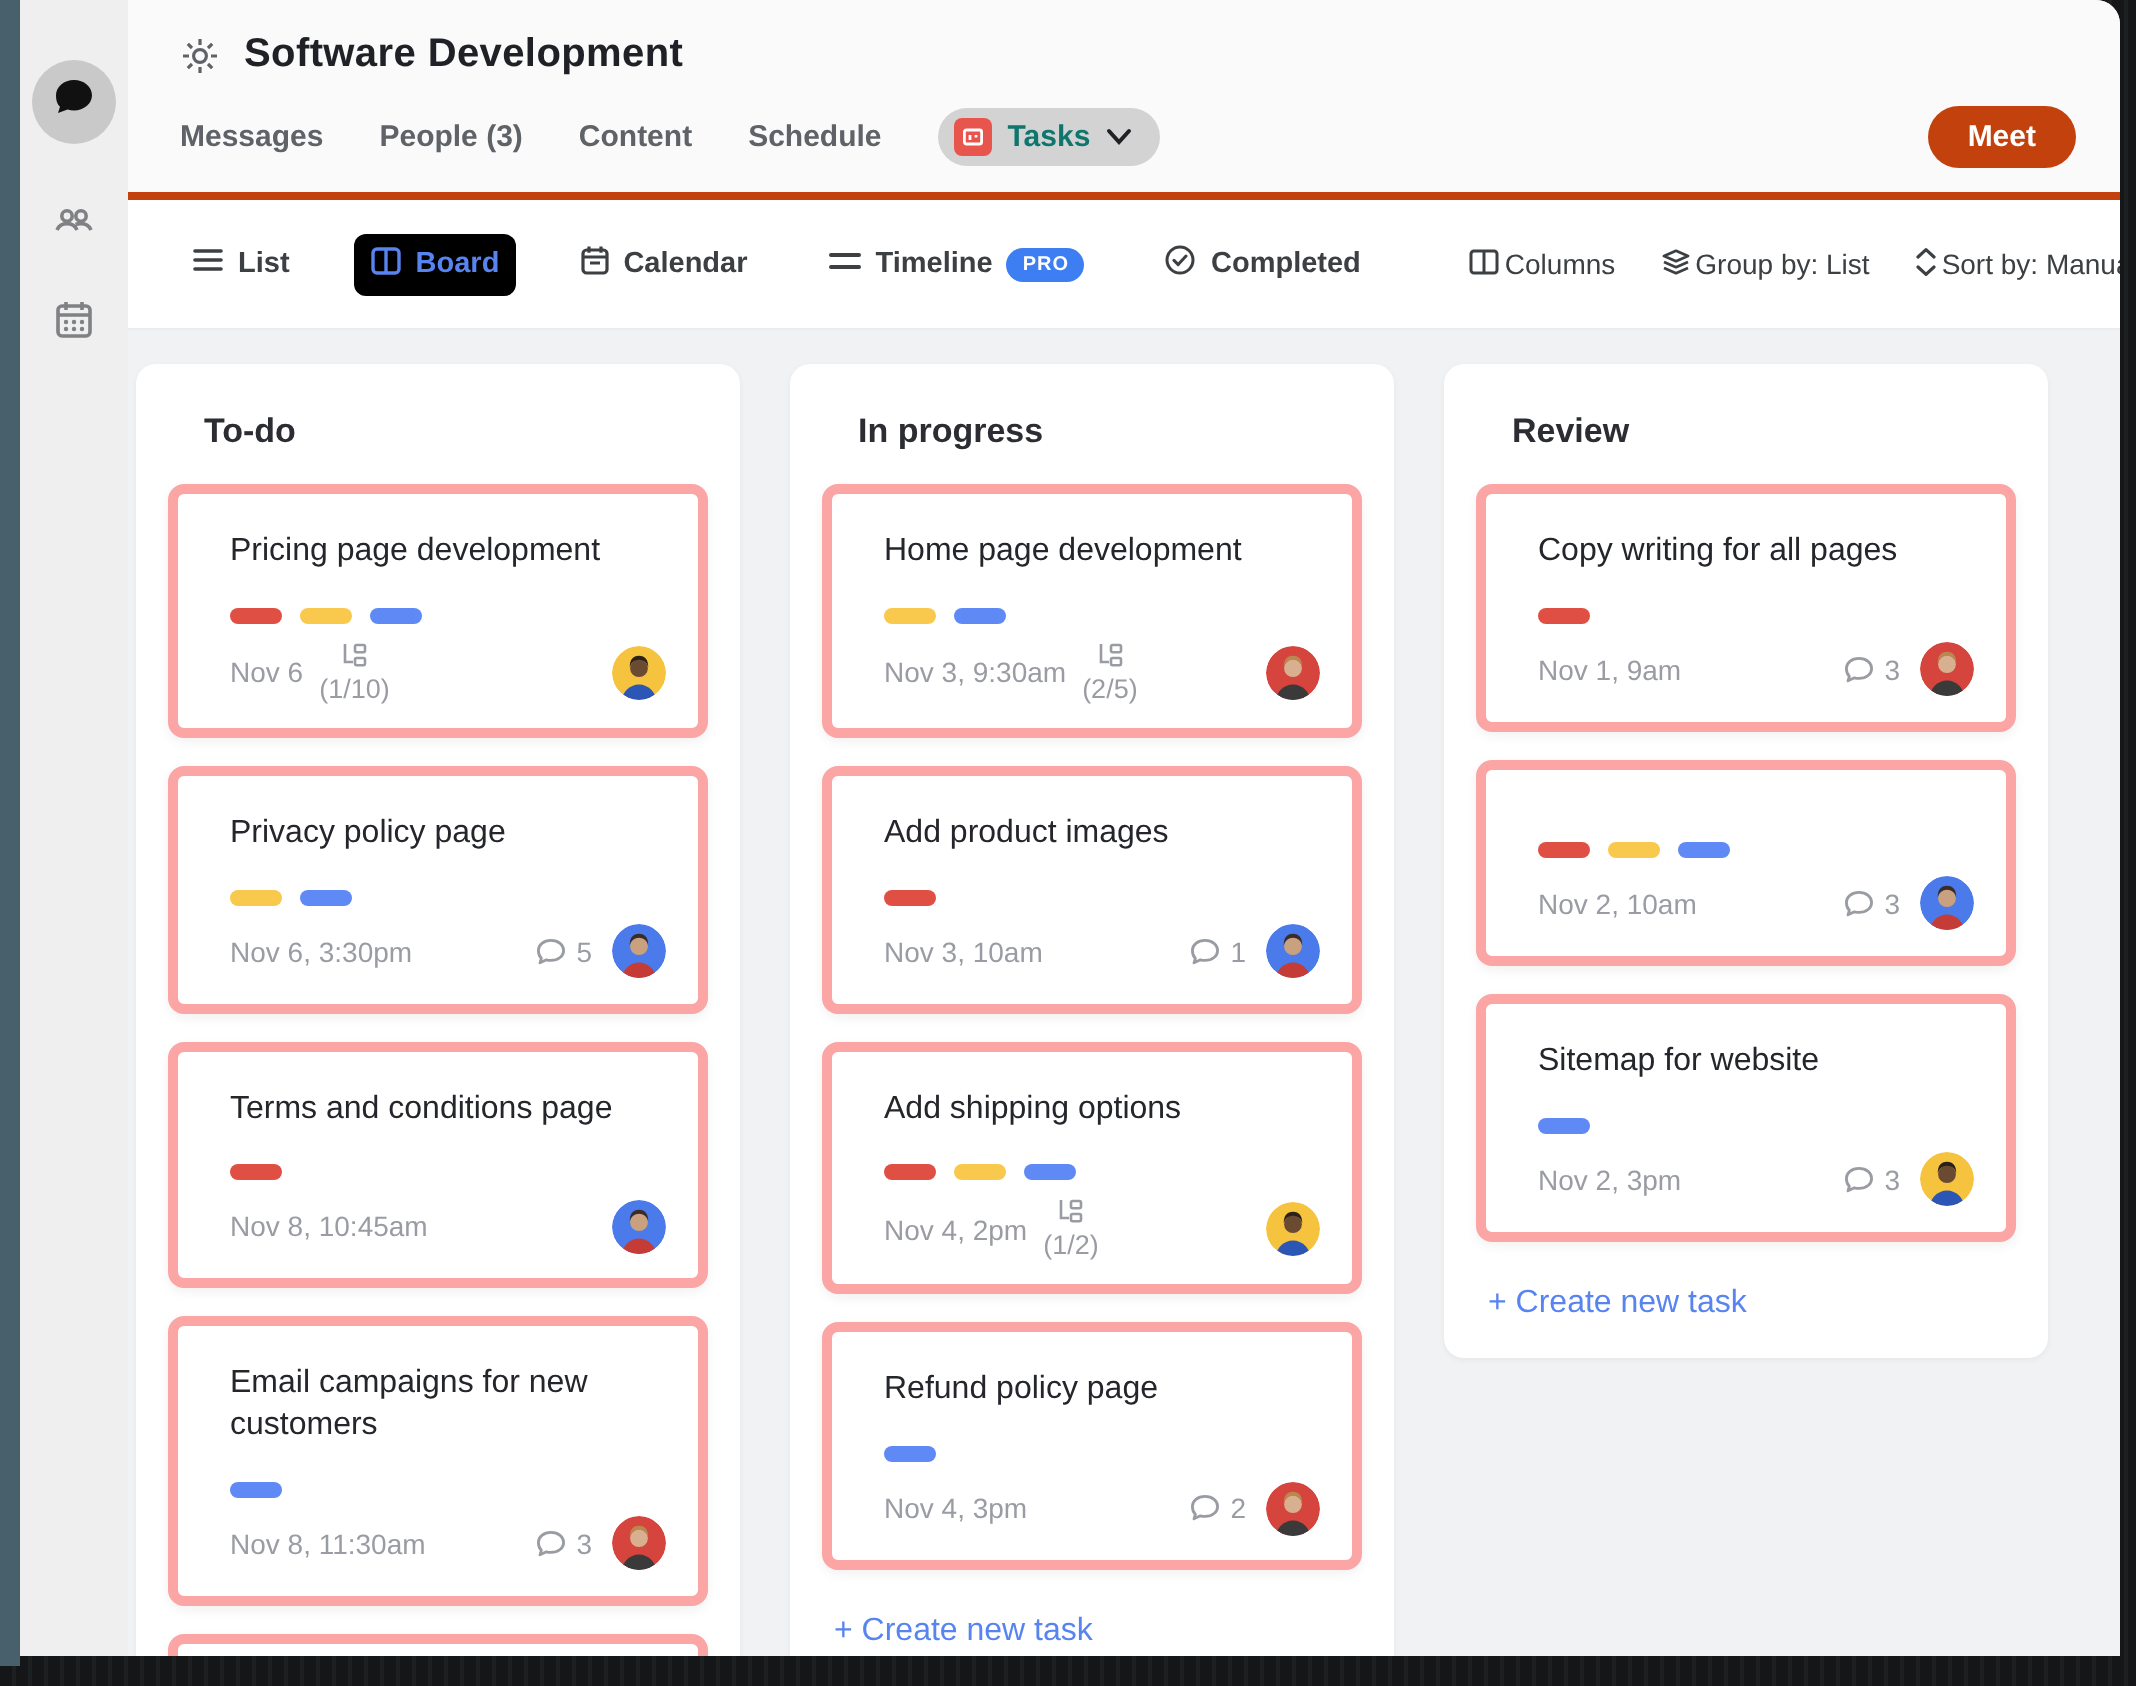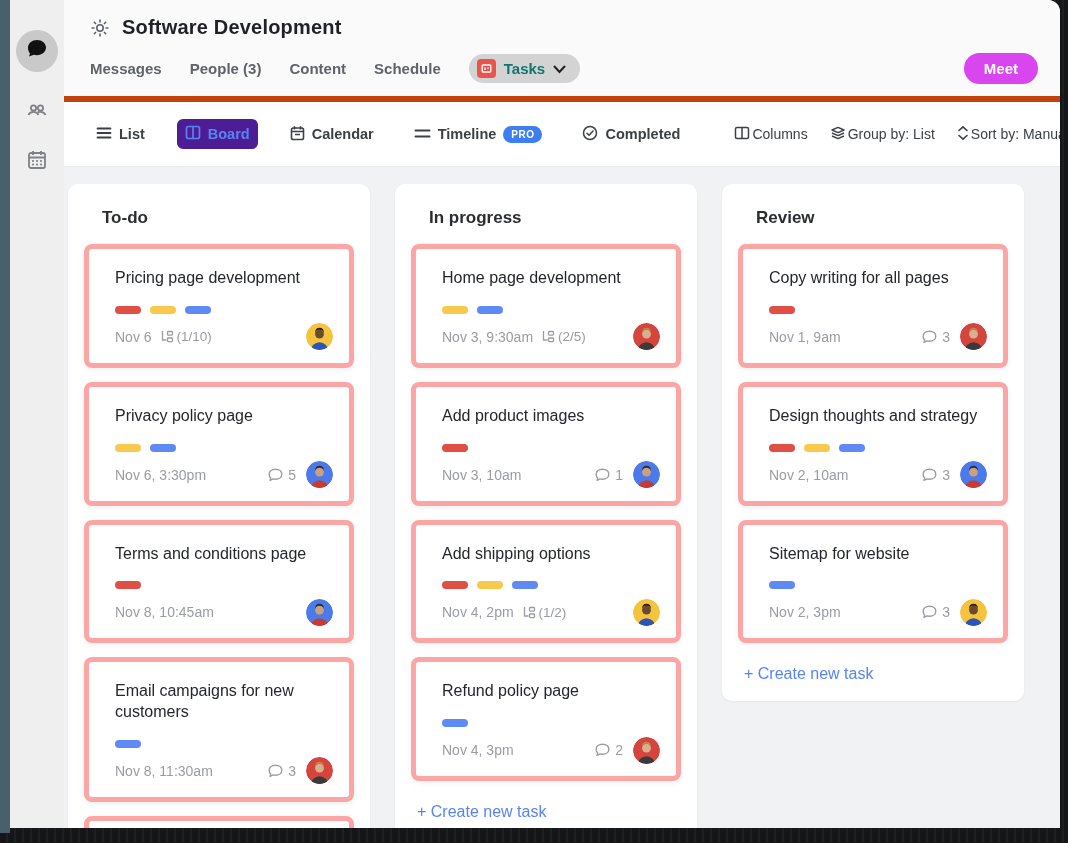"Software Development" .header { border-bottom: 6px solid #c2410c -> 4px solid #c2410c }
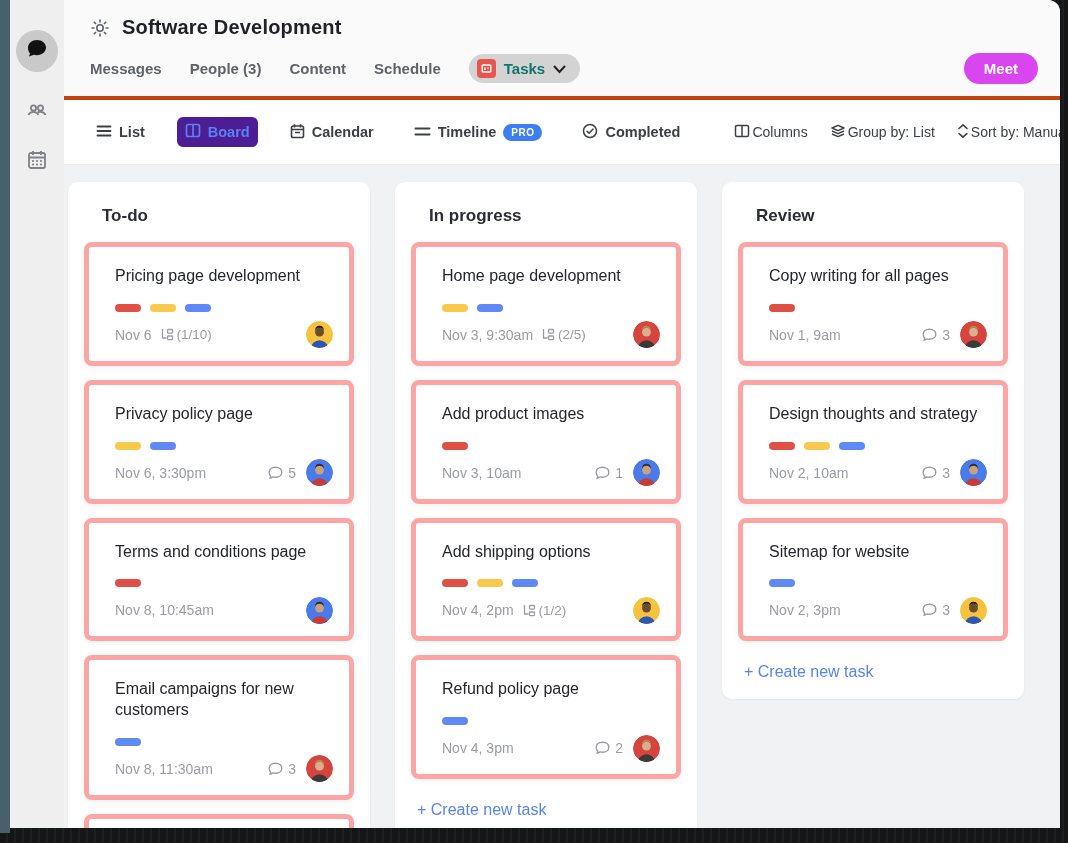"Meet" .meet-btn { background: #d946ef -> #c2410c }
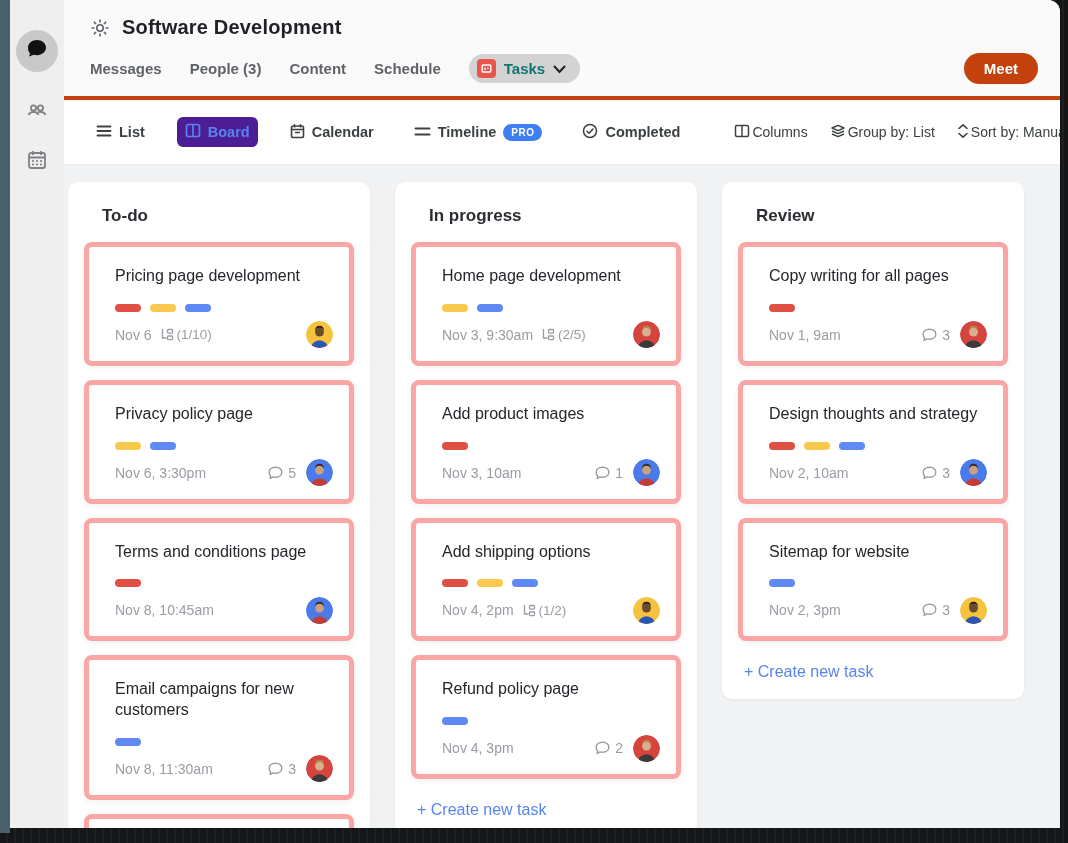"Board" .view-item.active { background: #4c1d95 -> #000000 }
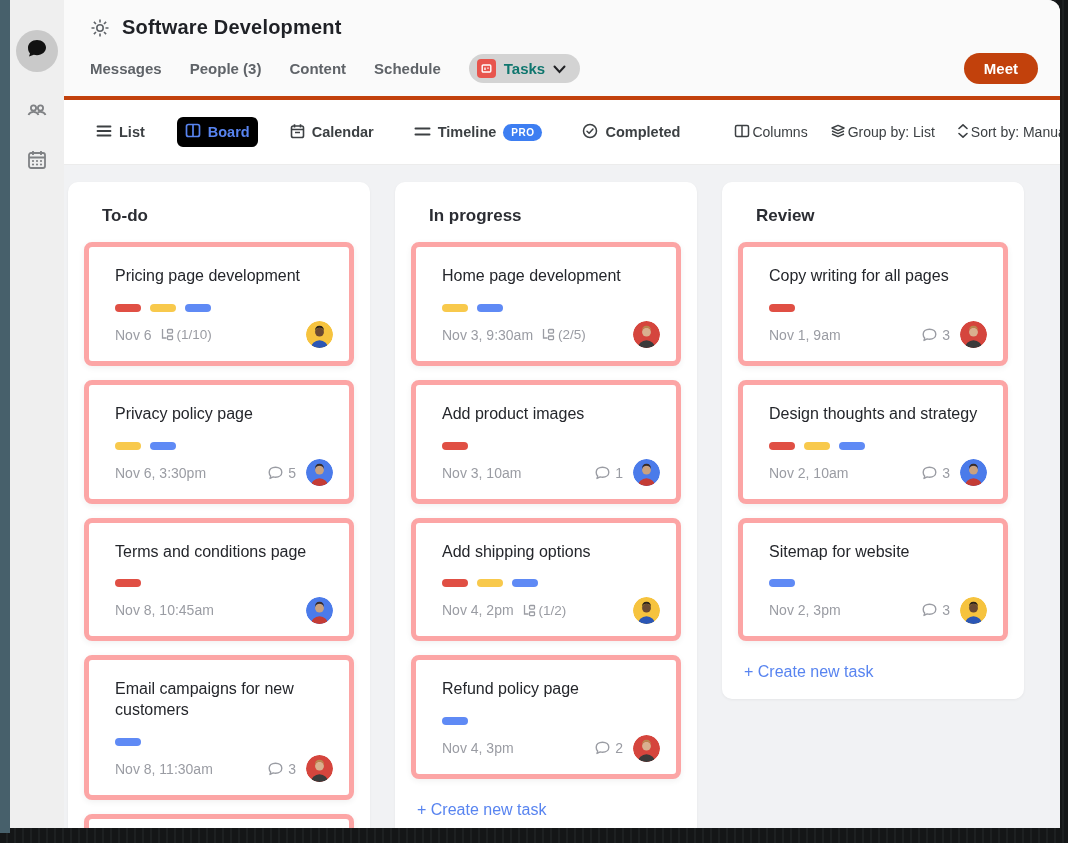"(1/10)" .subtask { flex-direction: none -> column }
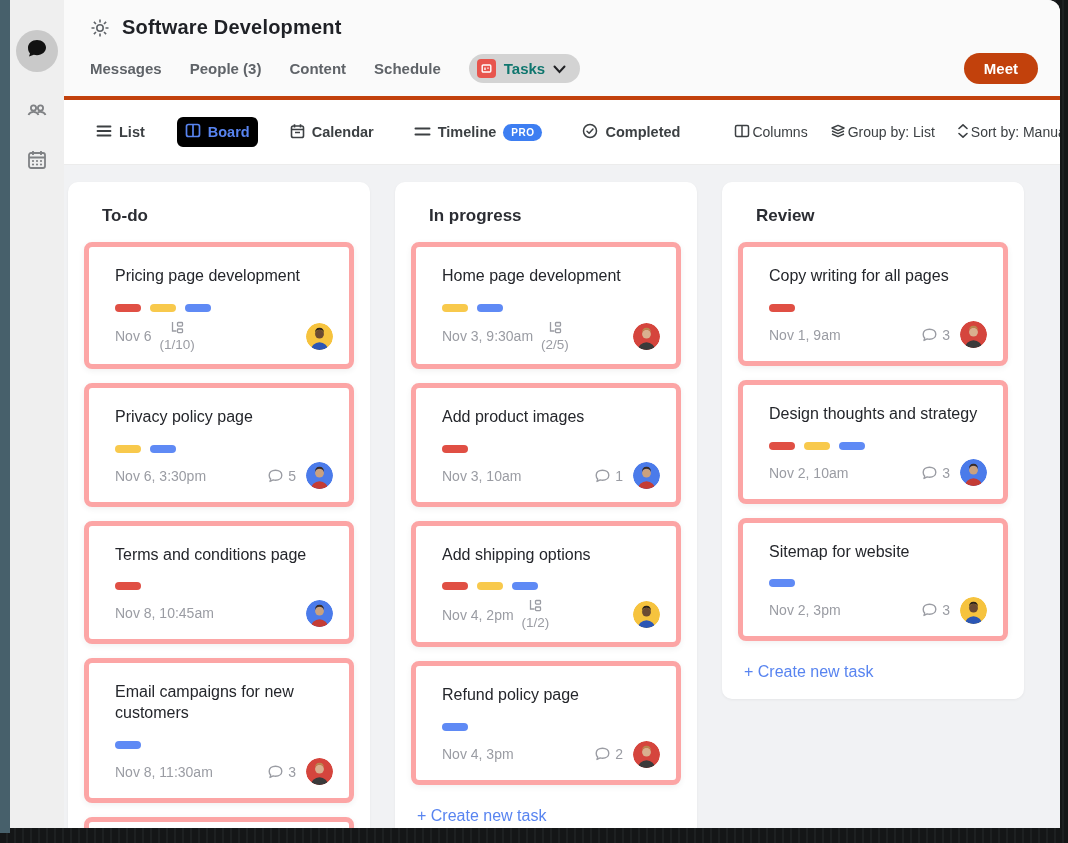"Design thoughts and strategy" div.card-title { html: <div>Design thoughts and strategy</div> -> none }
